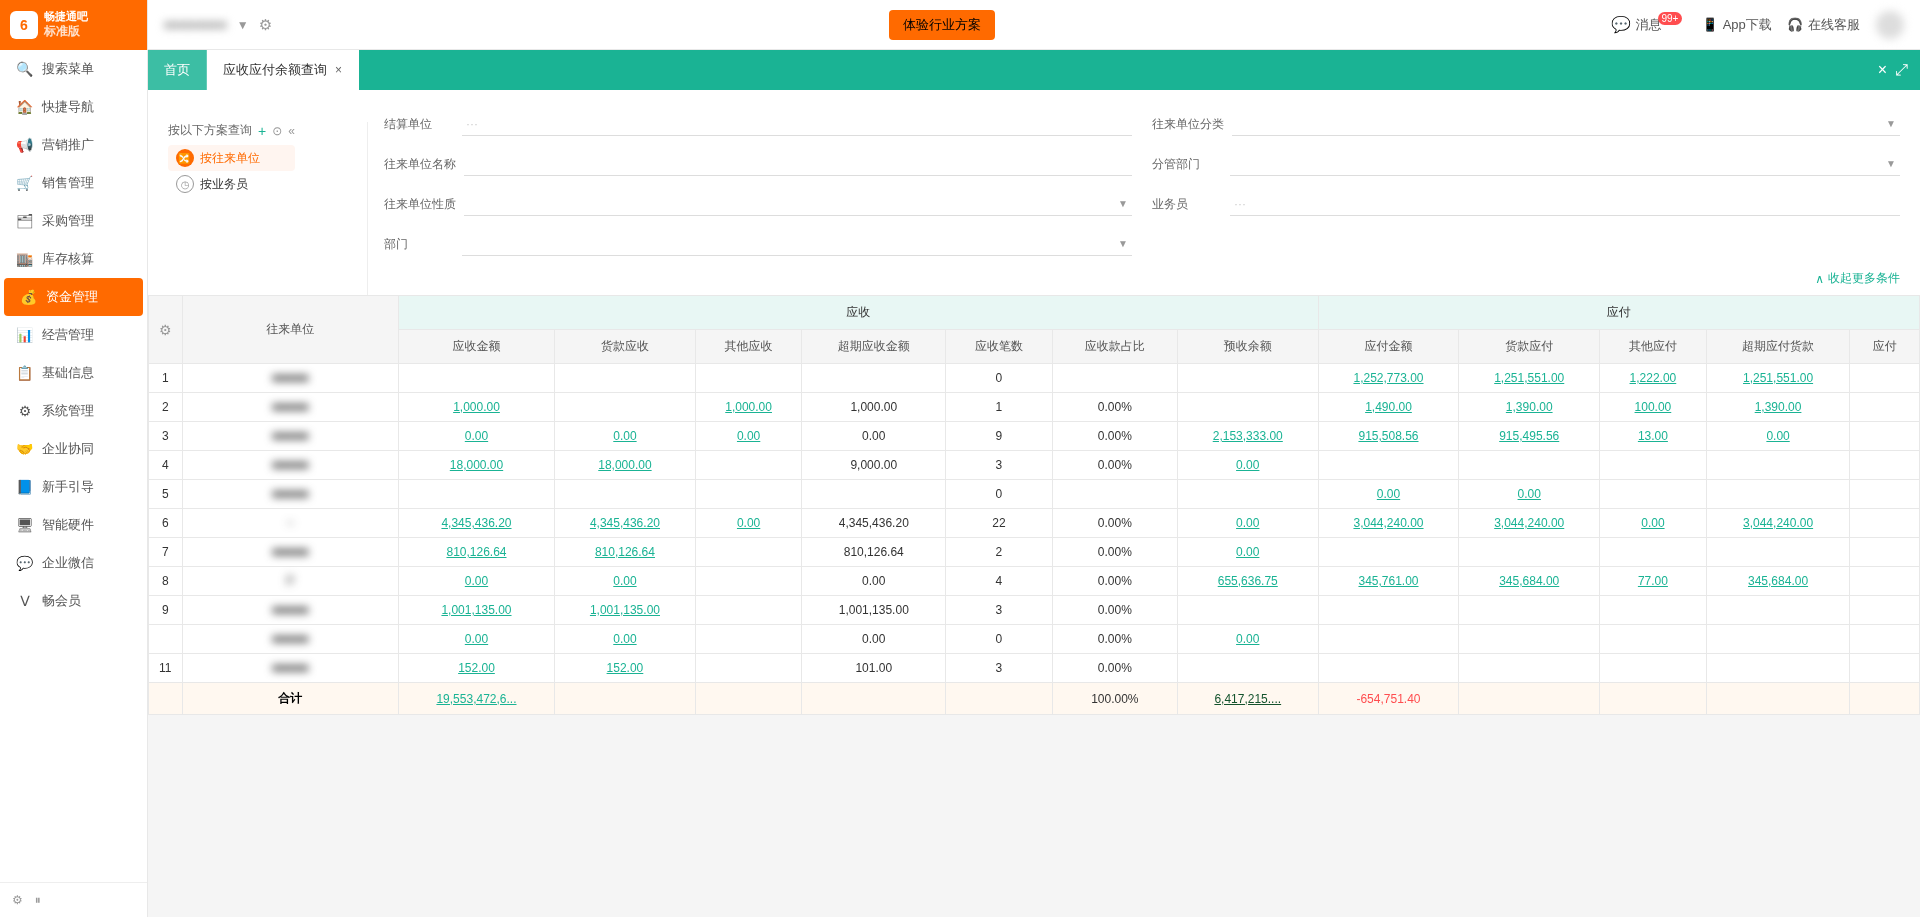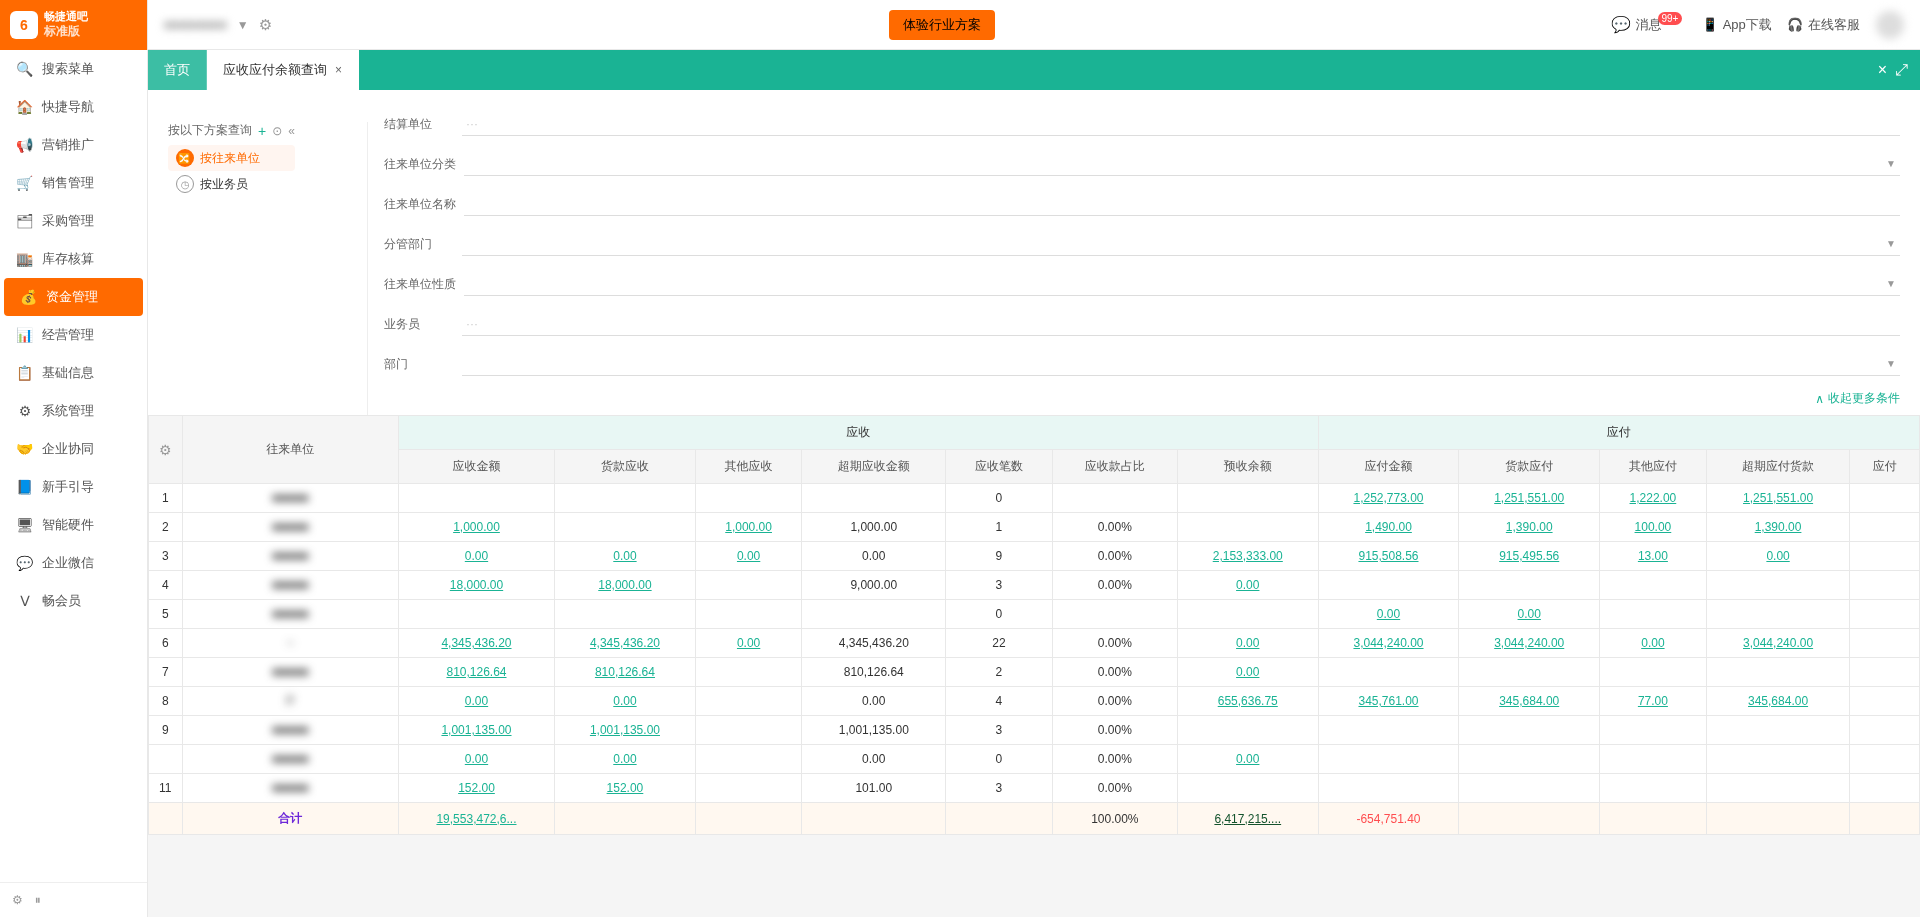"结算单位" div { grid-template-columns: 1fr -> 1fr 1fr }
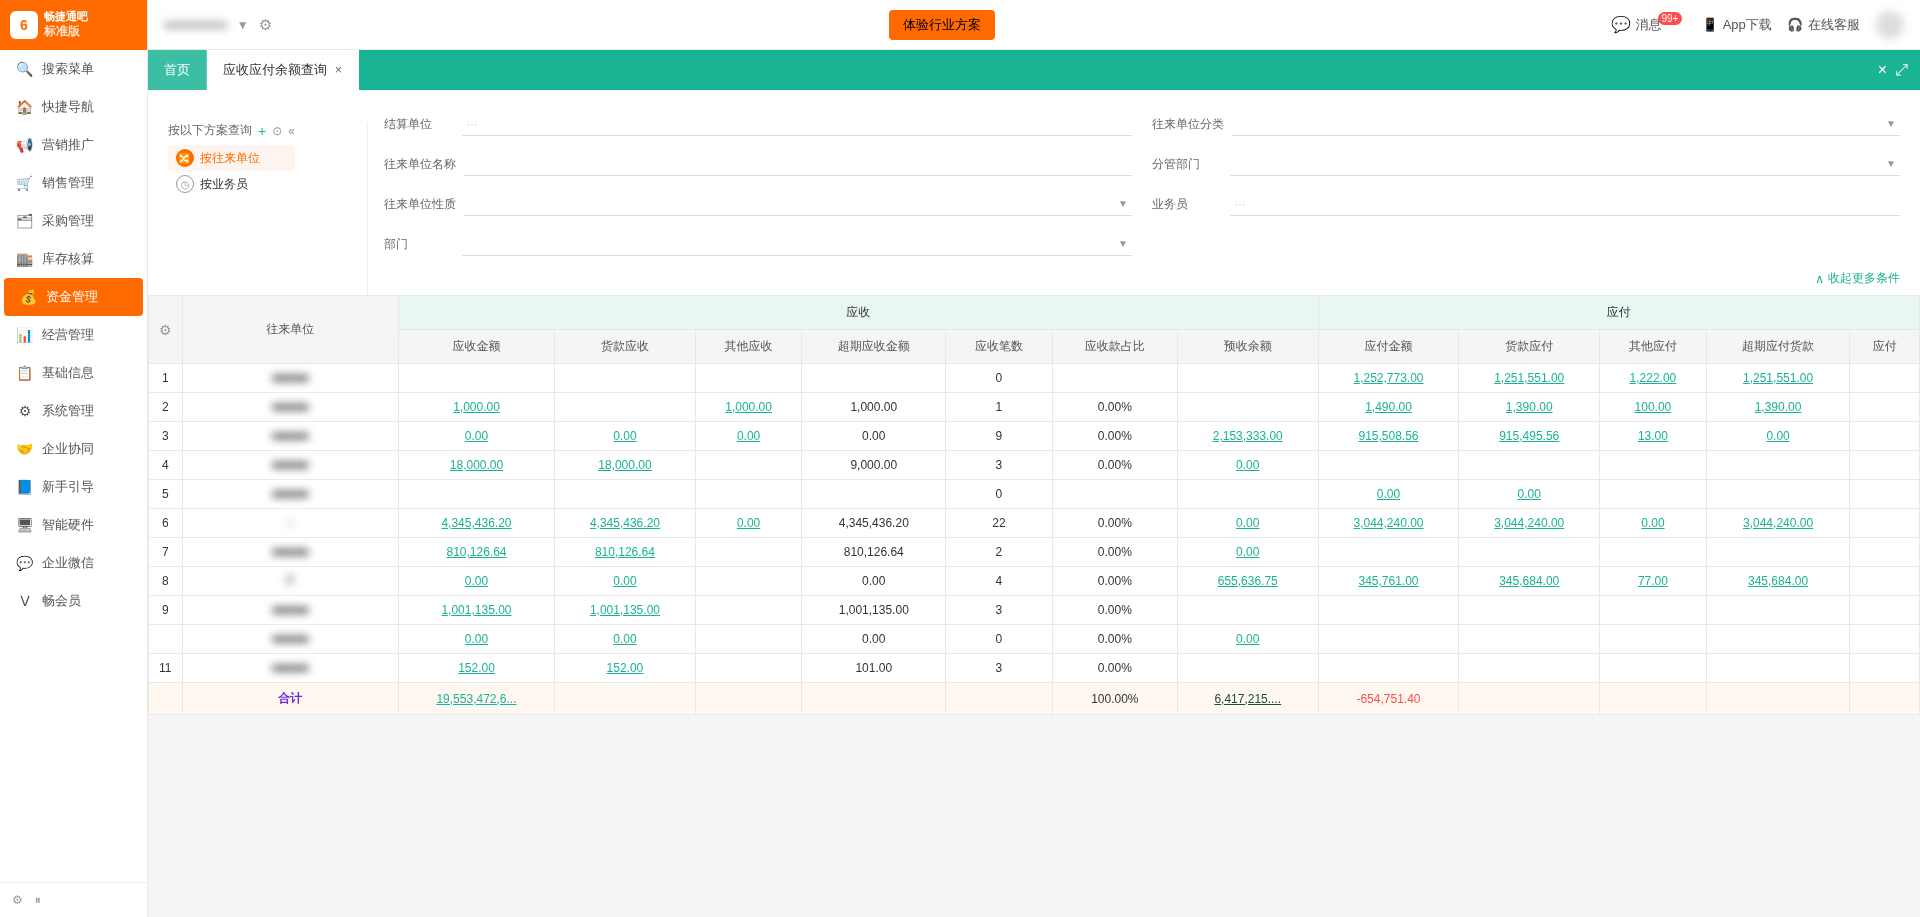"合计" td { color: #6d28d9 -> #000000 }
